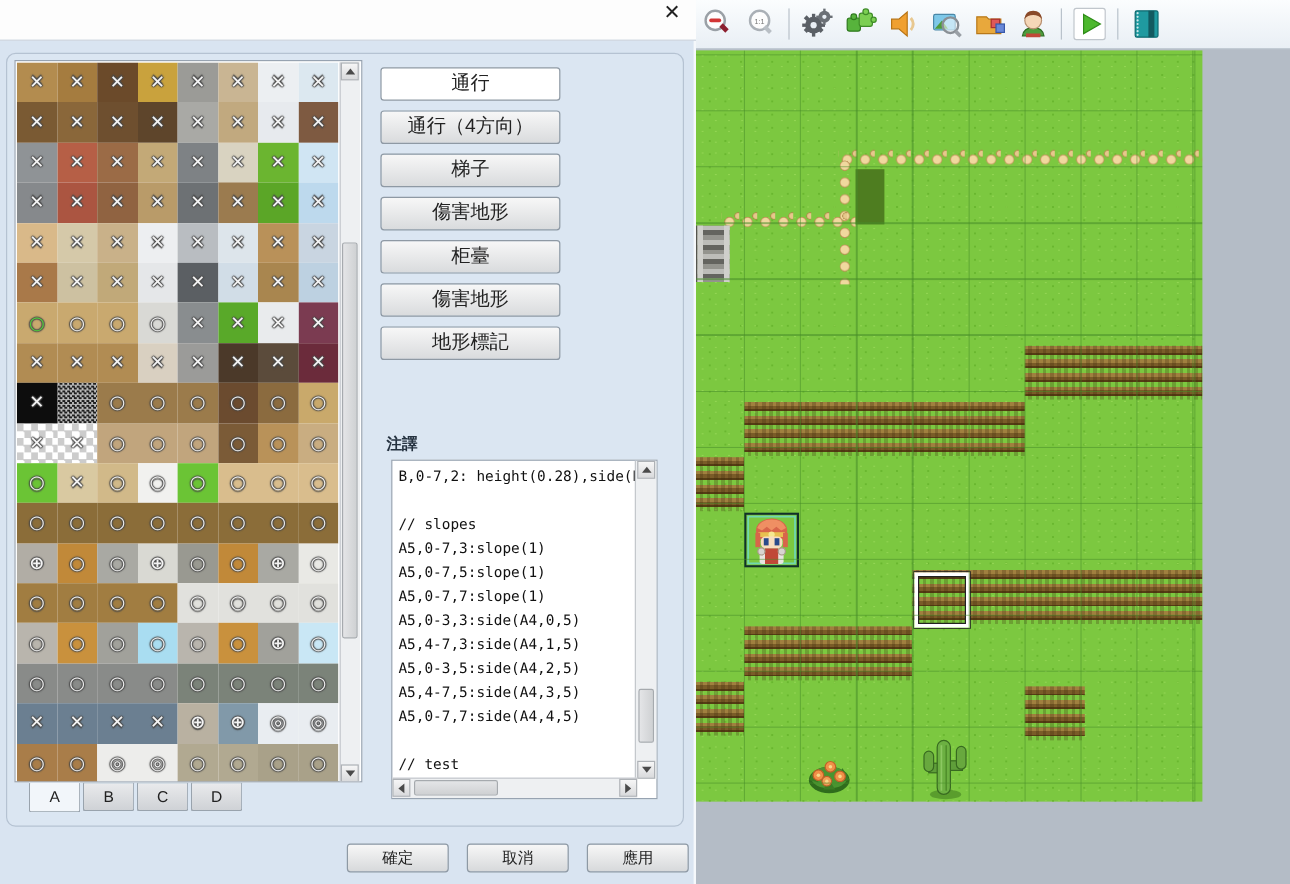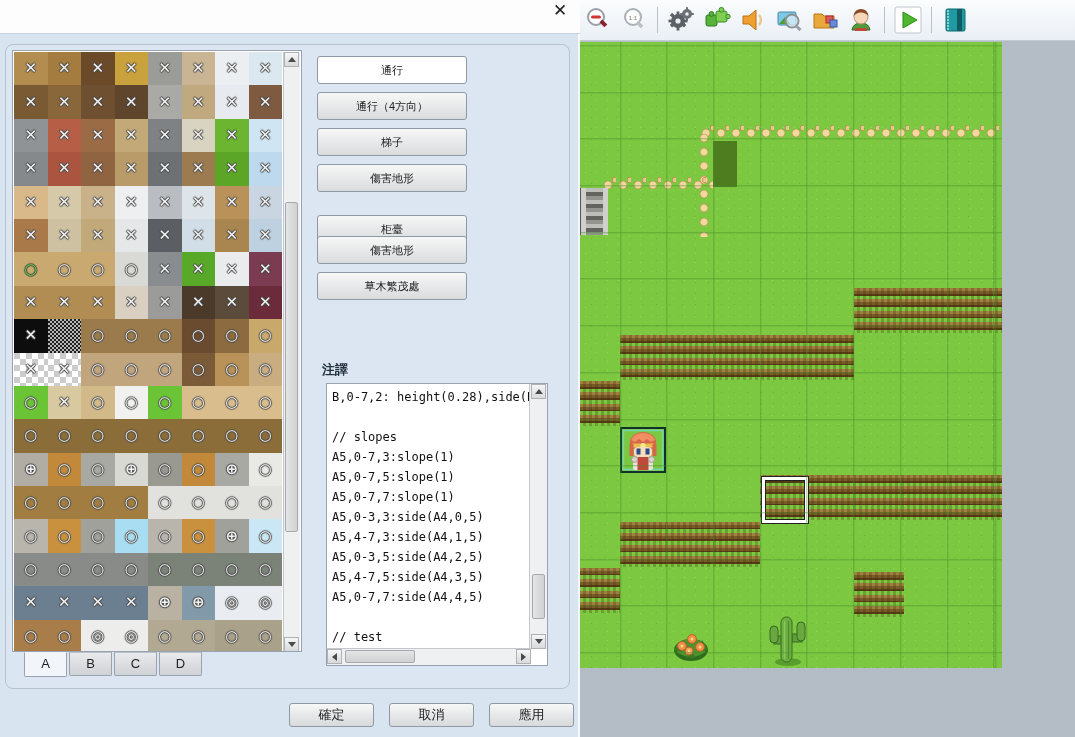"通行" .sidebtn { font-size: 11px -> 16px }
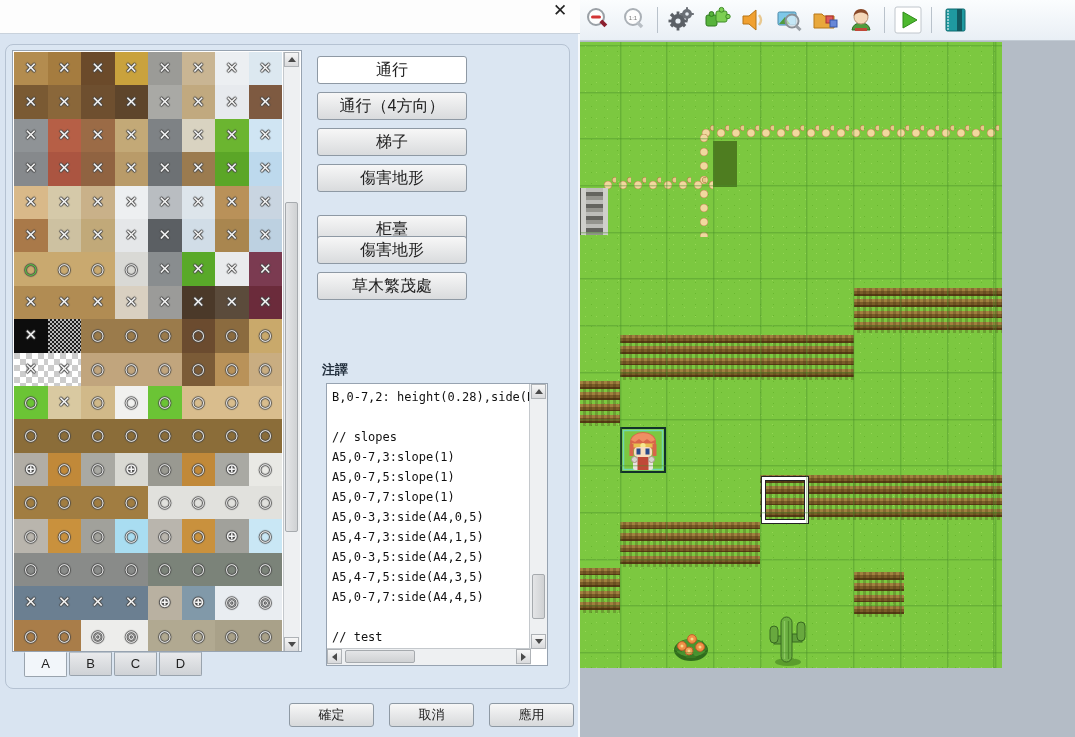"柜臺" div.abs { top: 215px -> 200px }
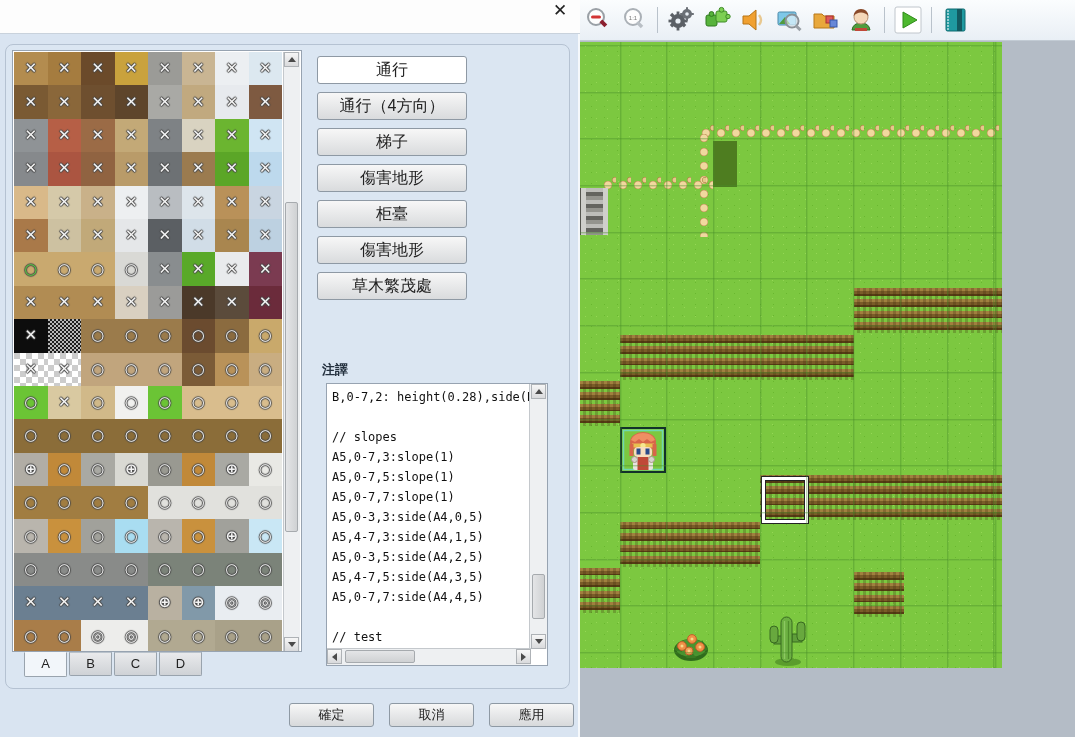"草木繁茂處" div.abs { text: 草木繁茂處 -> 地形標記 }
